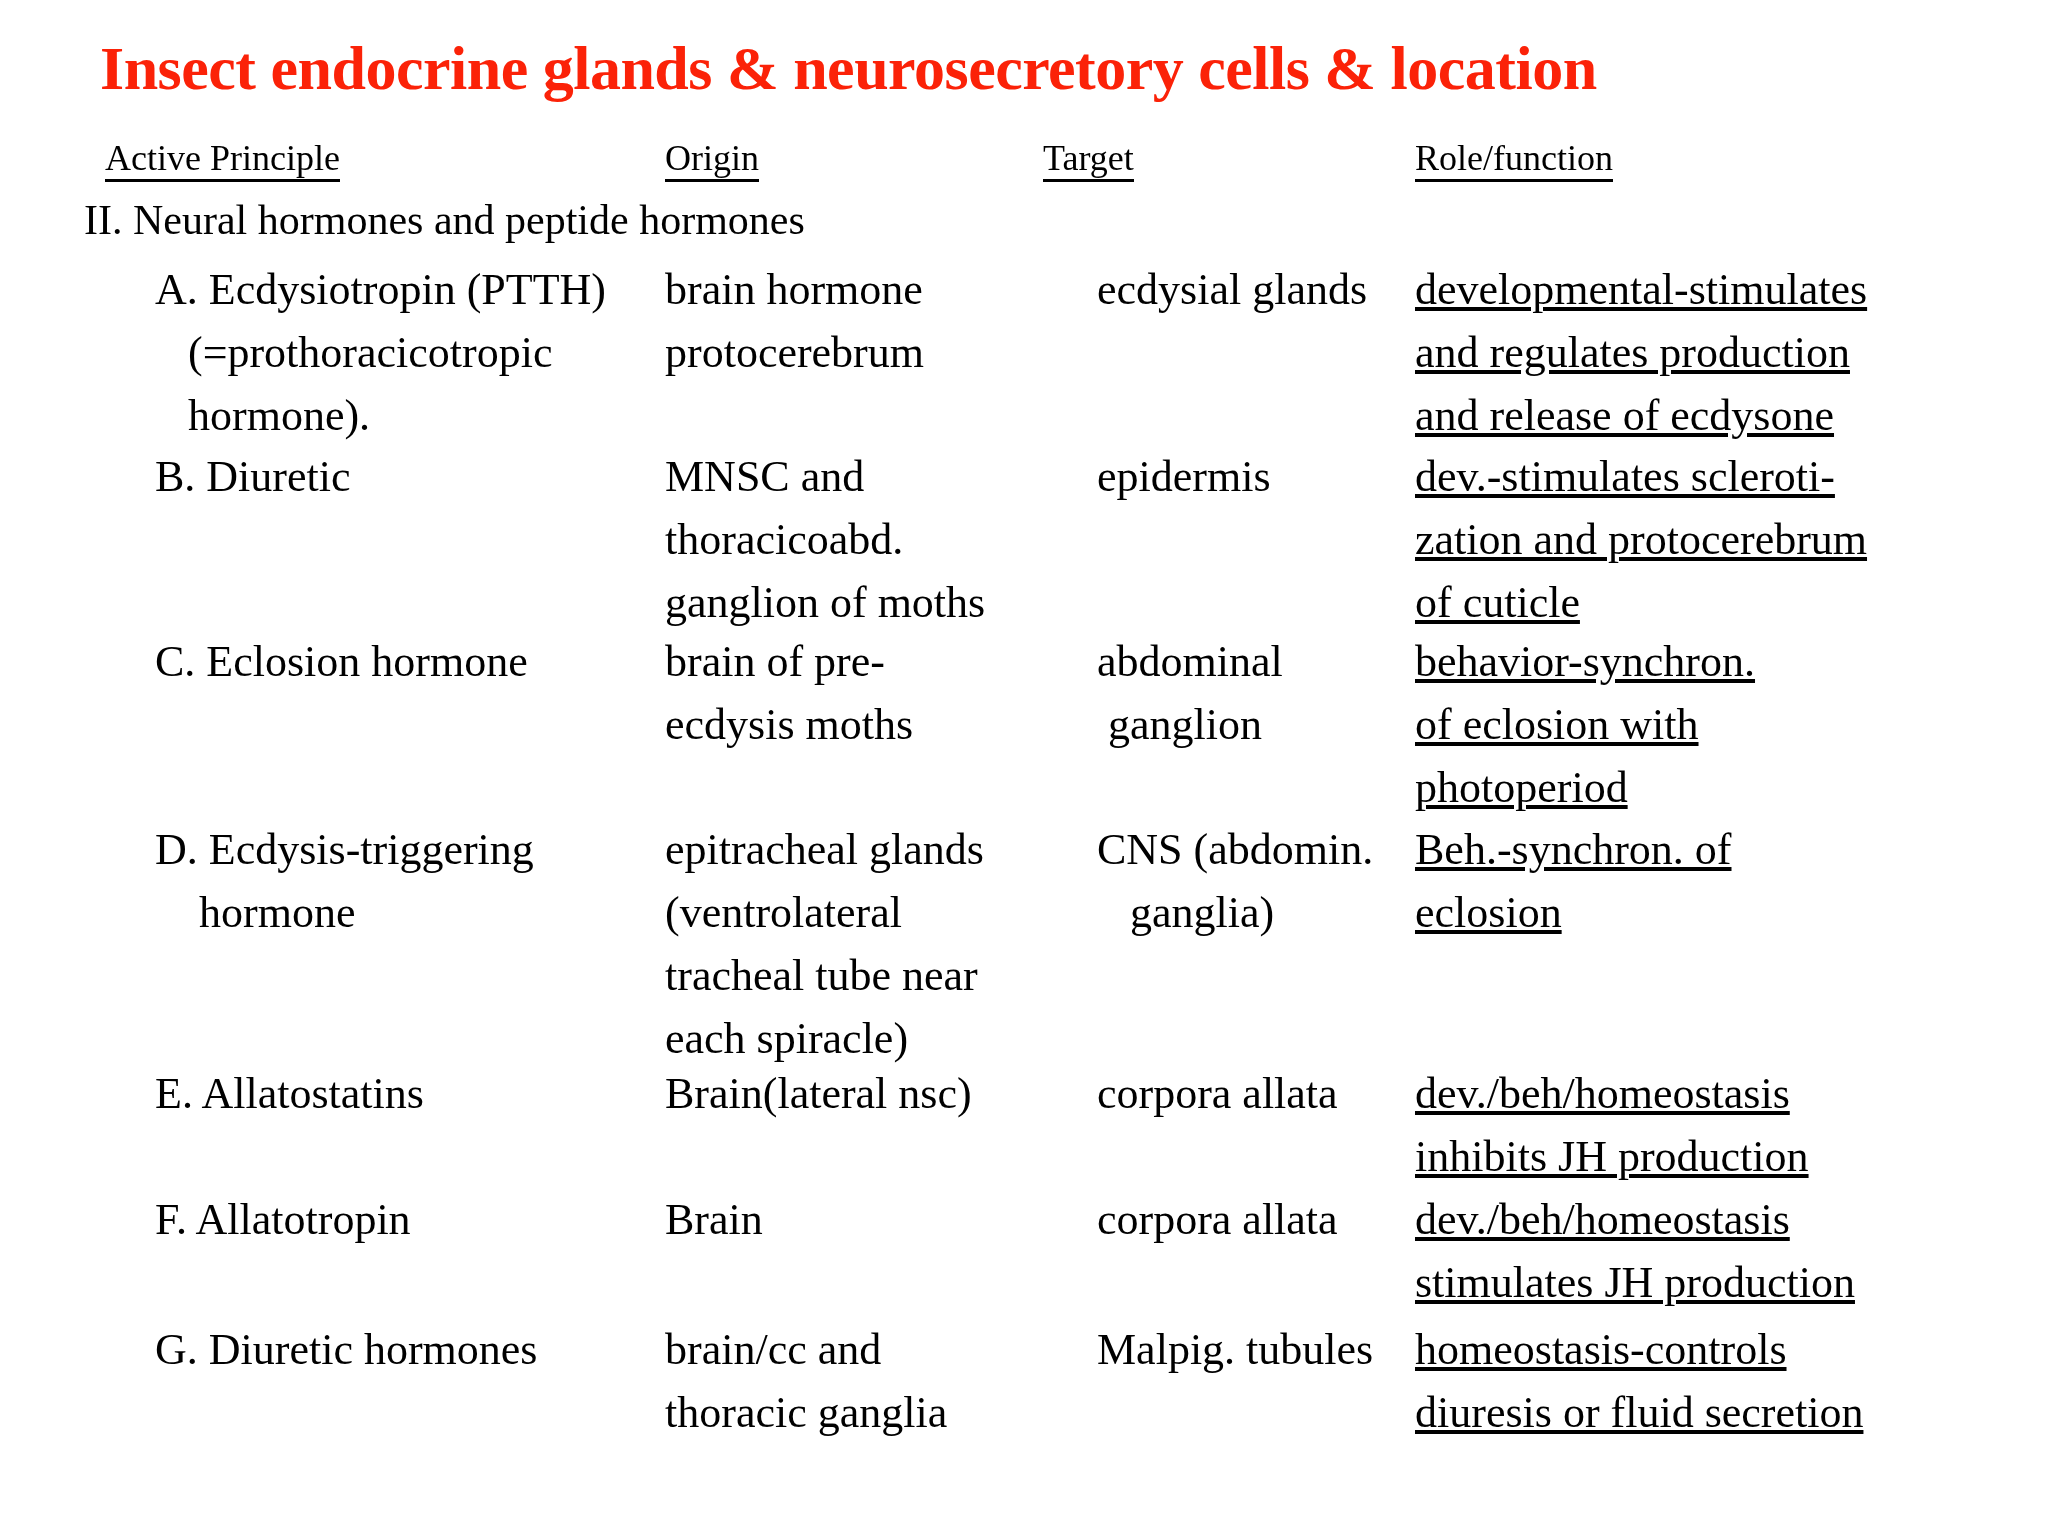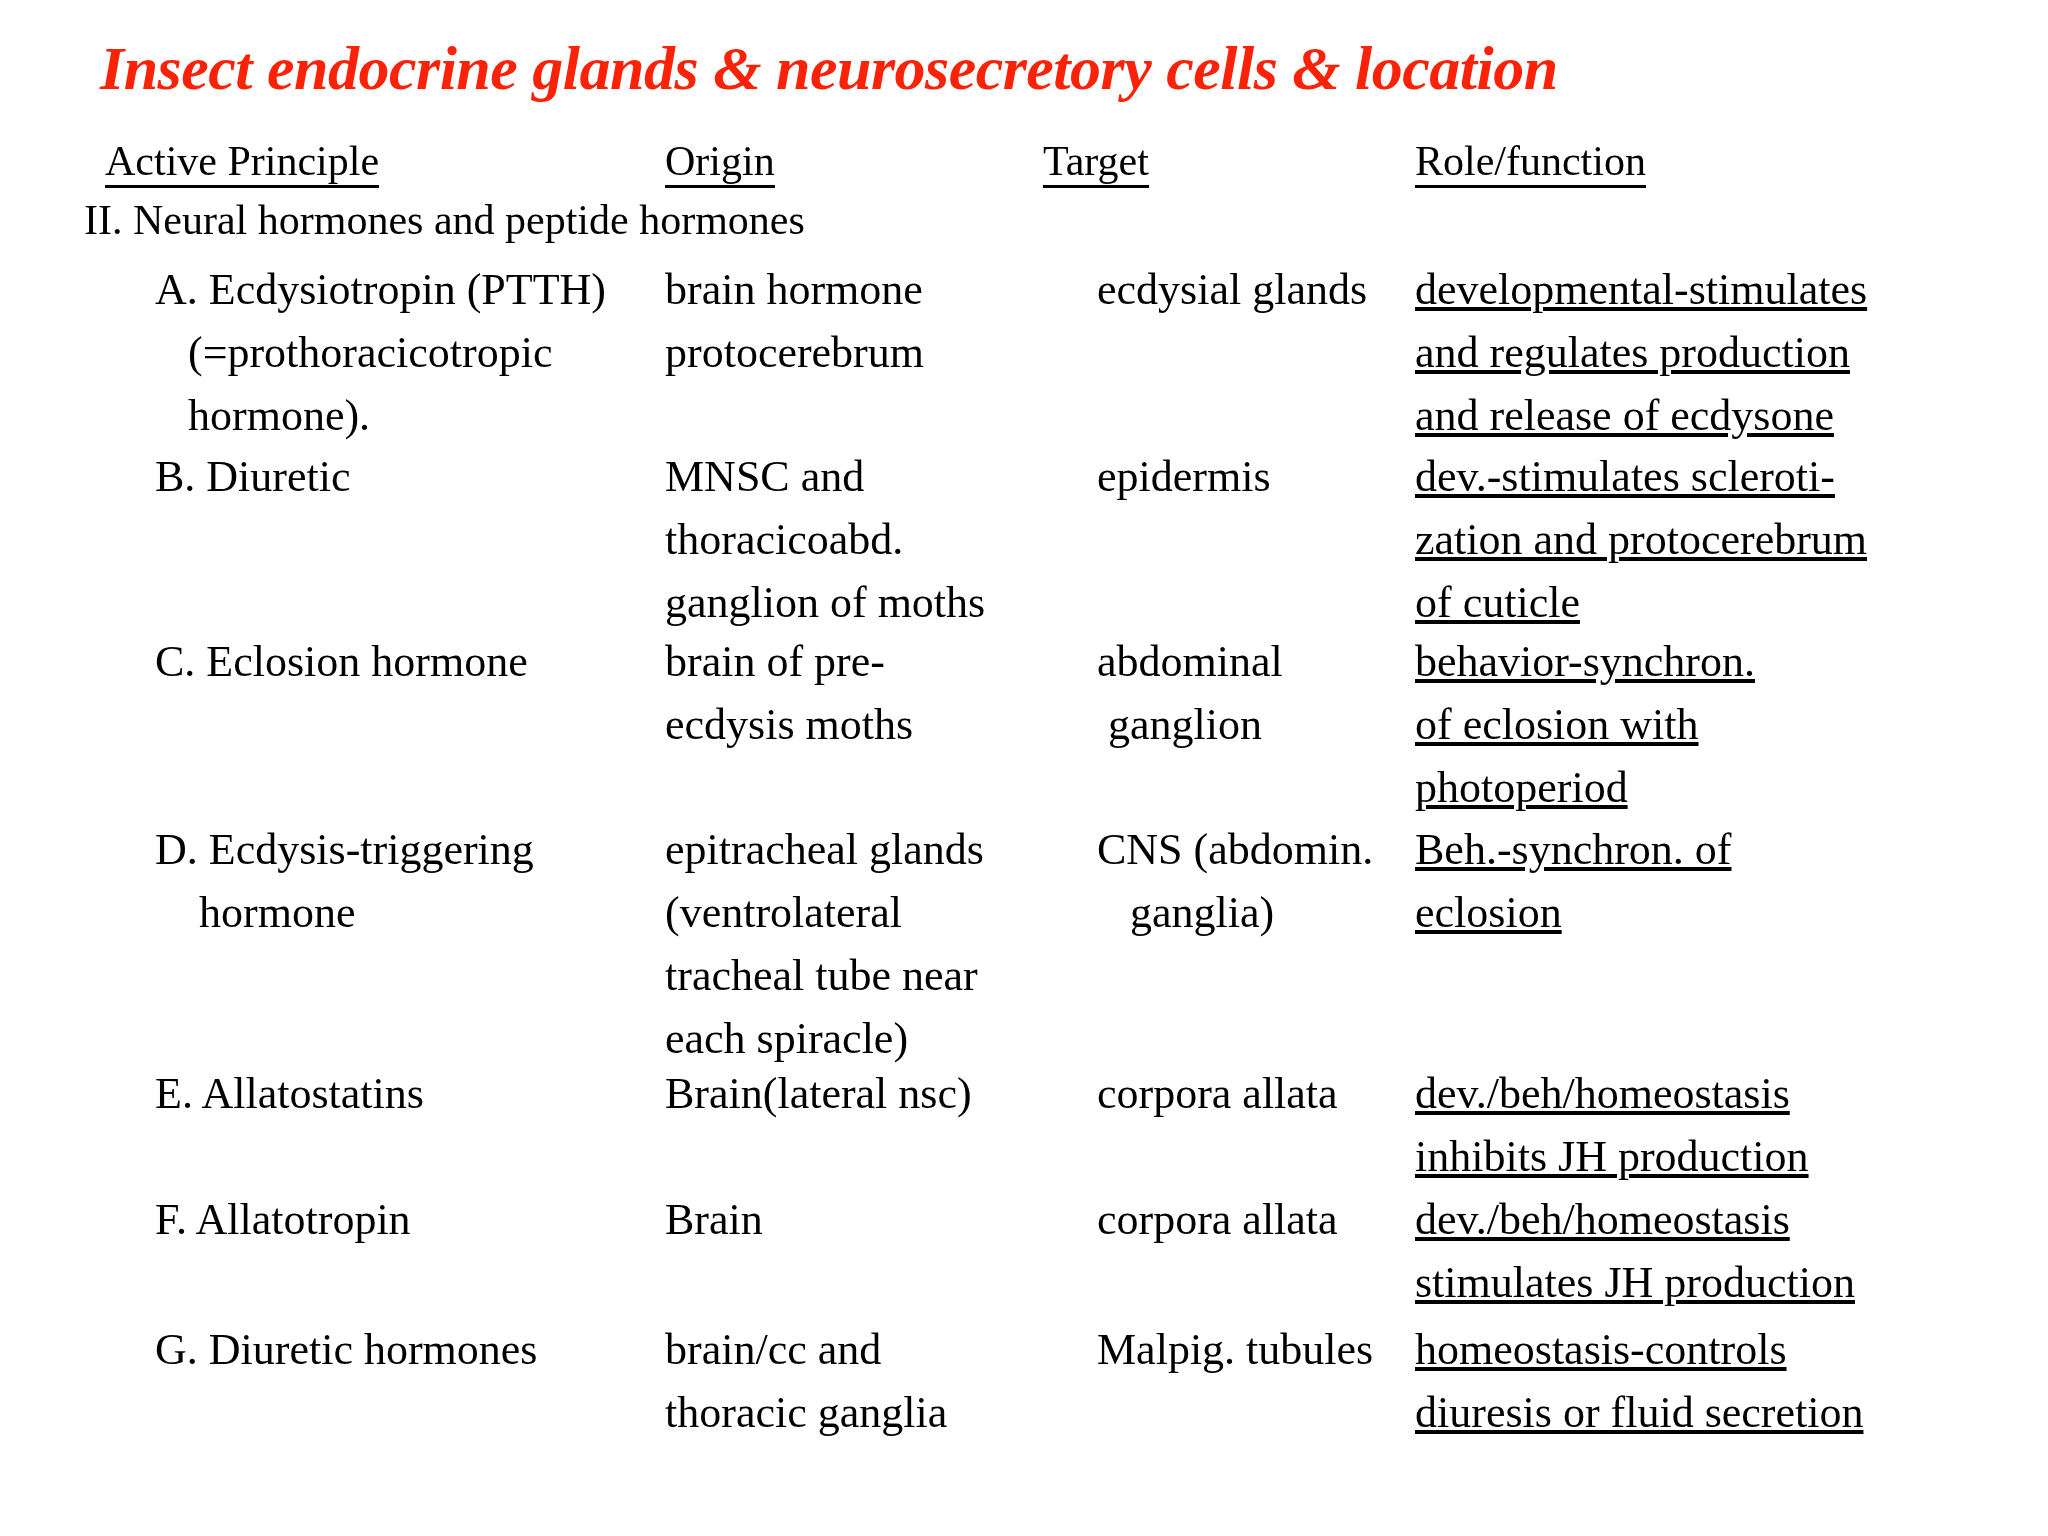"Insect endocrine glands & neurosecretory" .title { font-style: italic -> none }
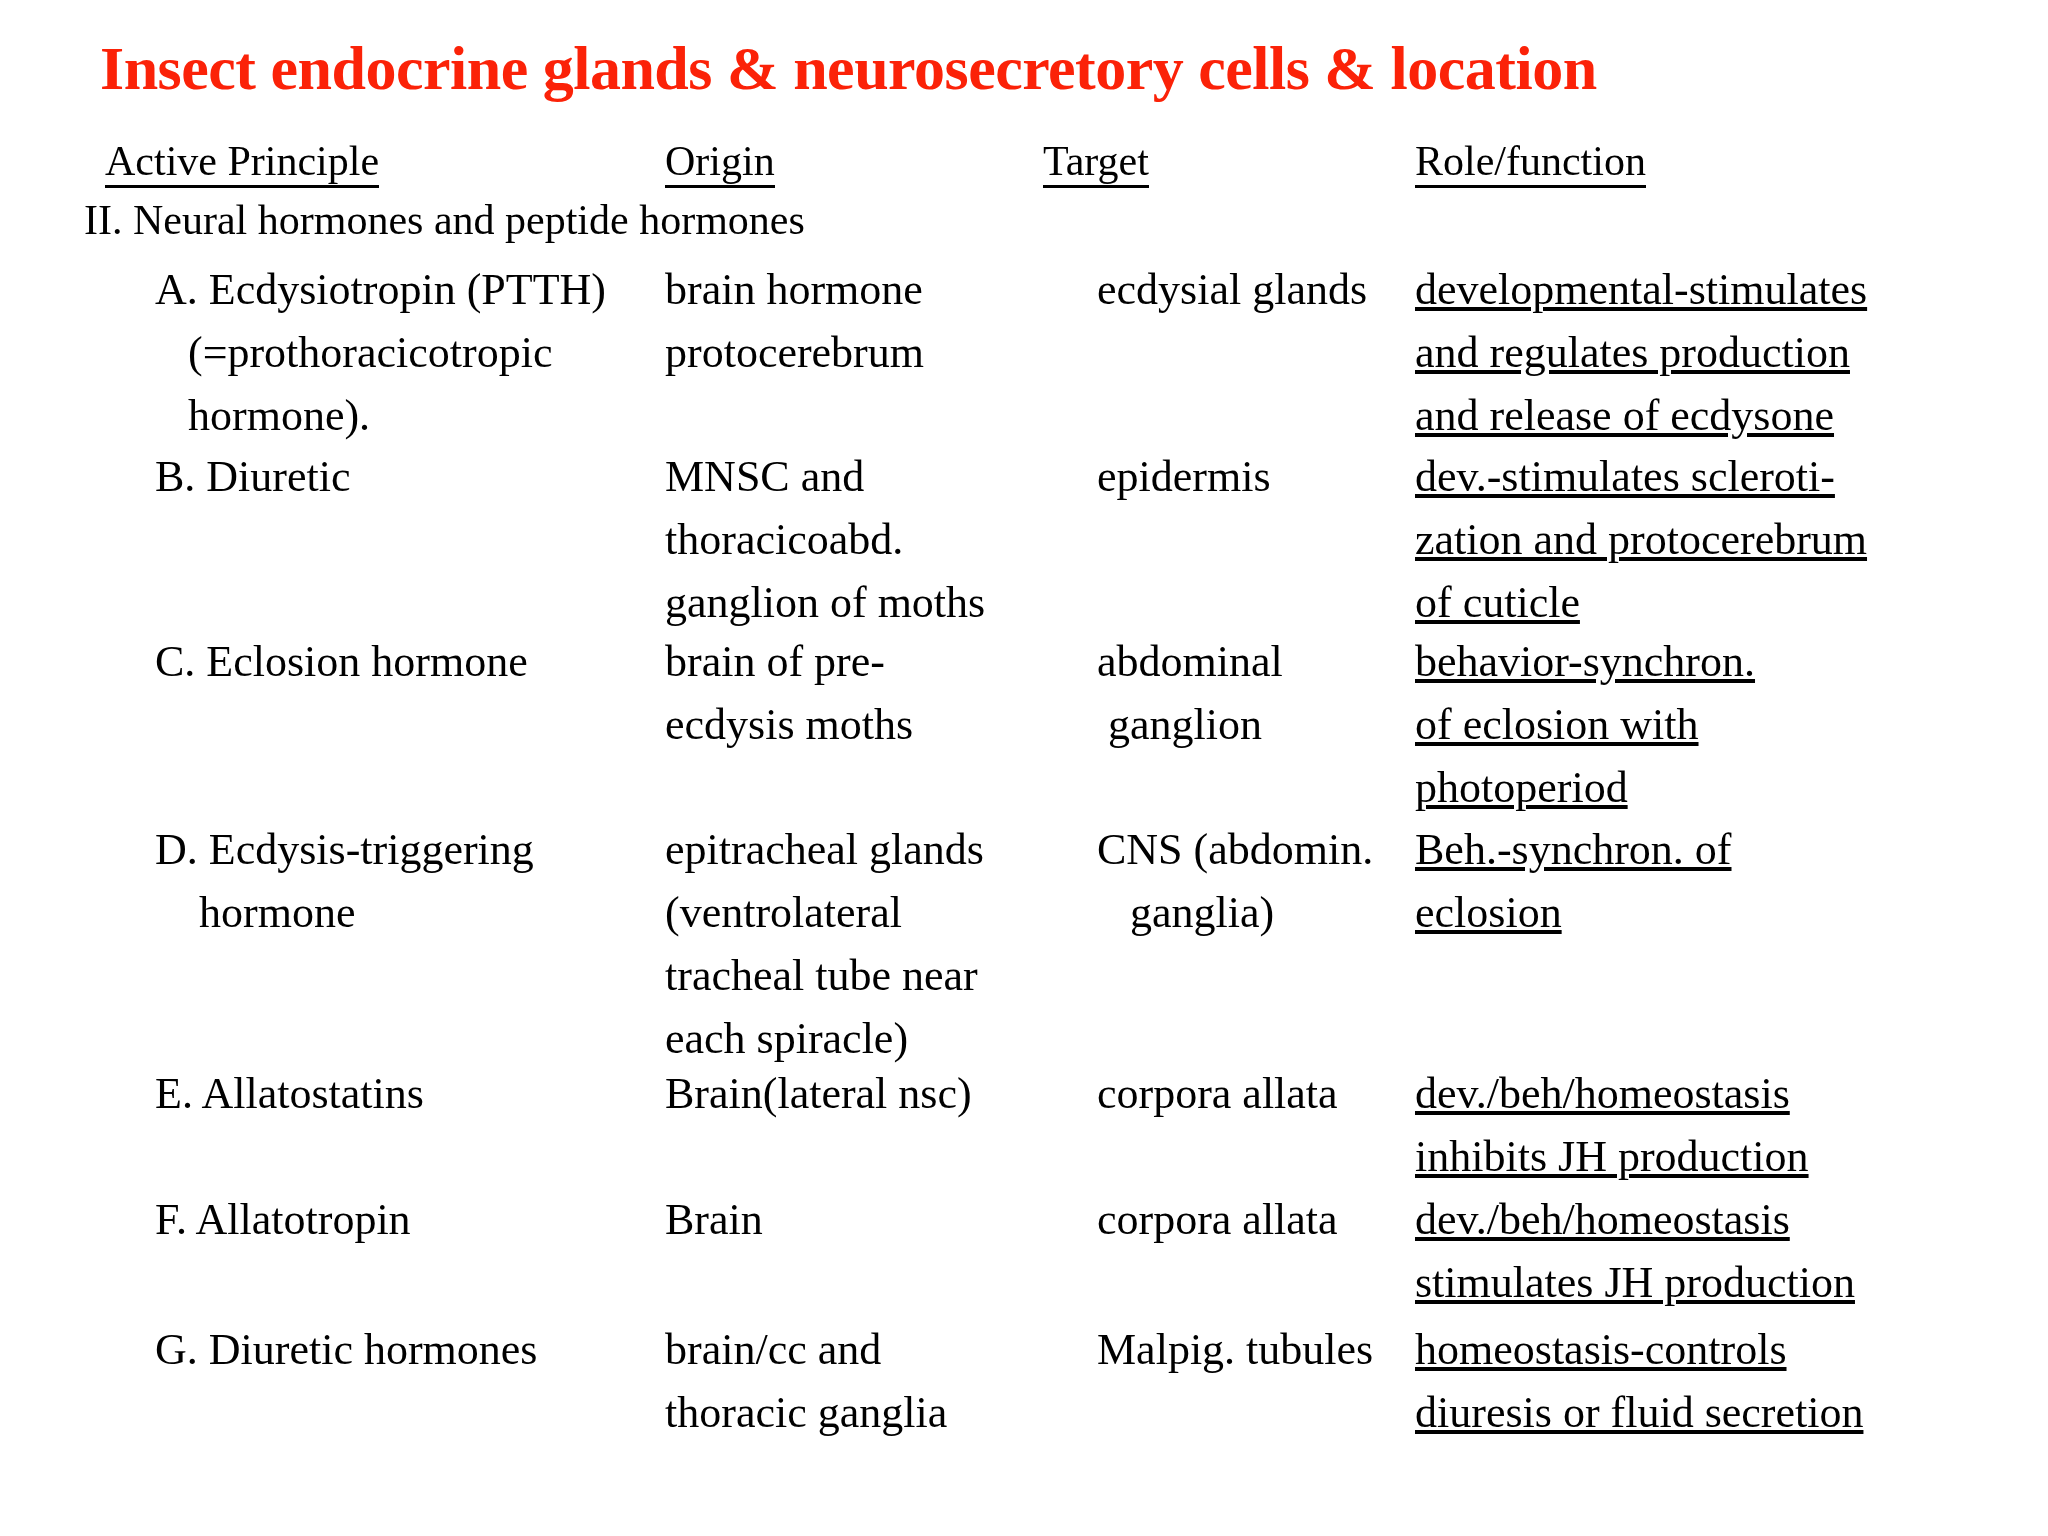"Active Principle" .hdr { font-size: 42px -> 36px }
